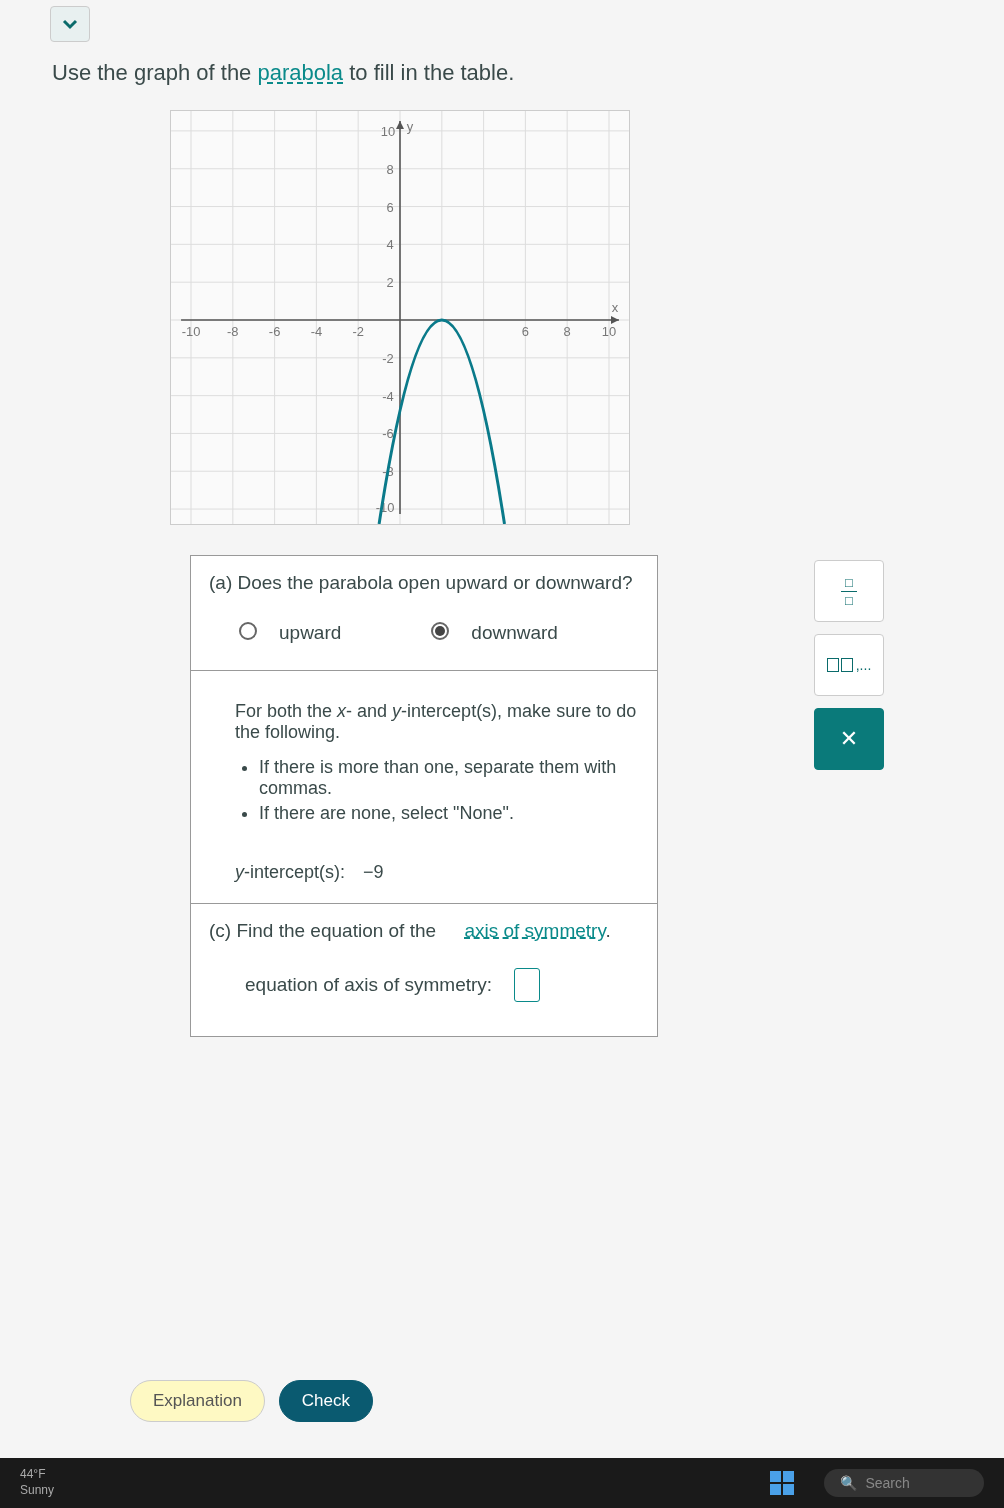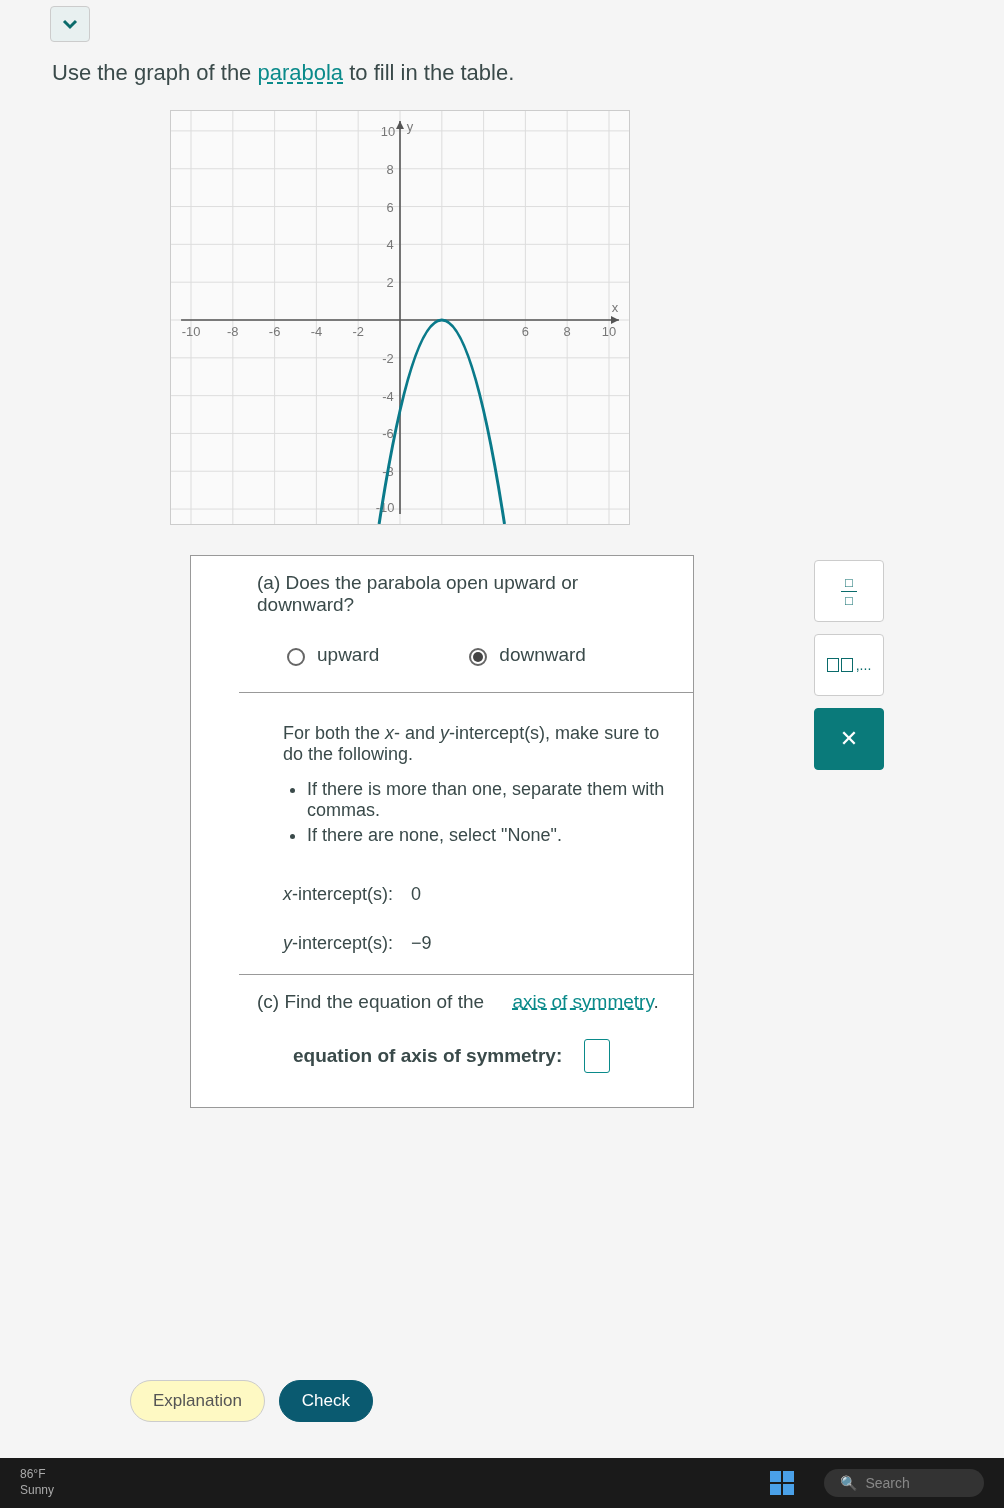"(a) Does the parabola open" .table-container { padding-left: 48px -> none; width: 504px -> 468px }
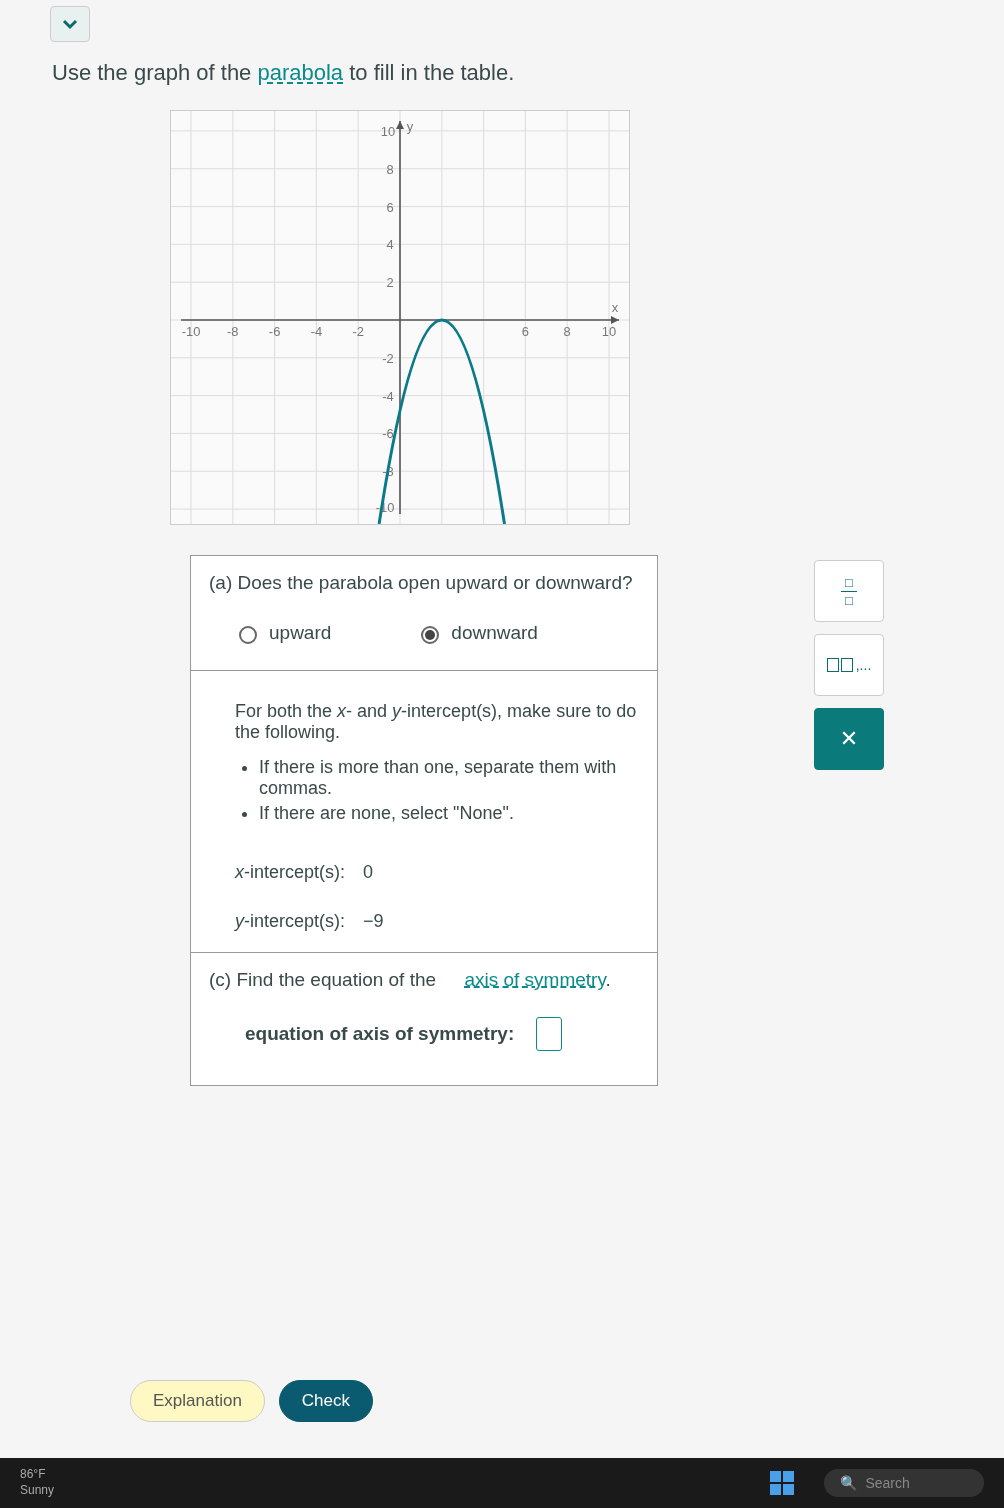"upward" .radio-opt { align-items: flex-end -> flex-start; gap: 12px -> 22px }
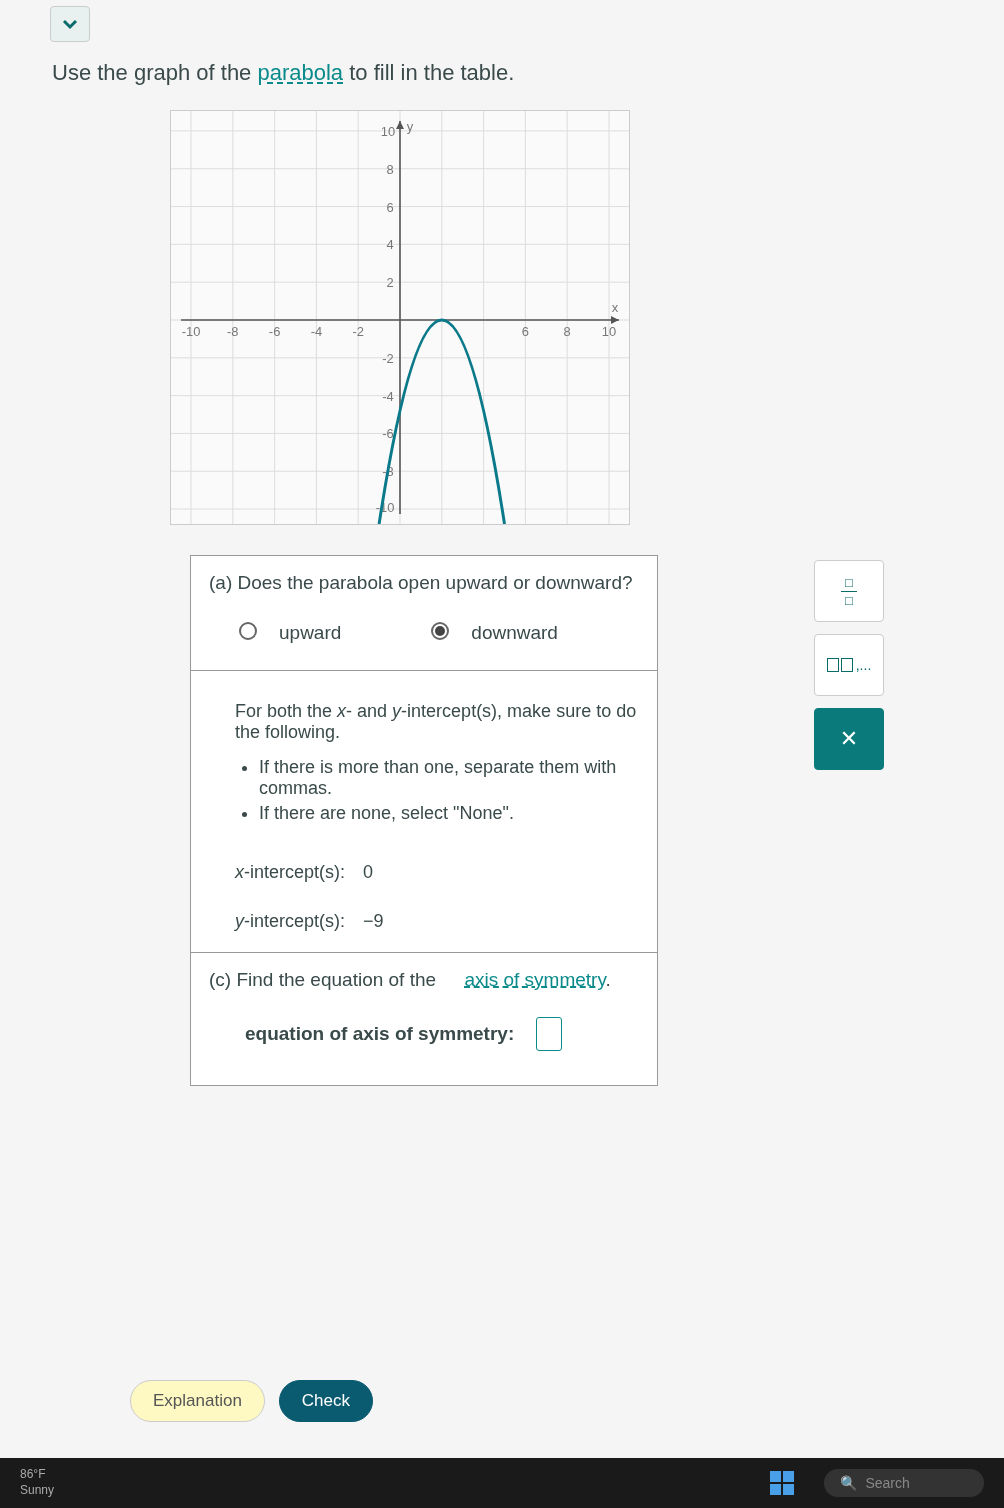"x-intercept(s):" div.answer-row { html: <div> <span><span>x</span><span>-intercept(s):</span></span> <span>0</span> </div> -> none }
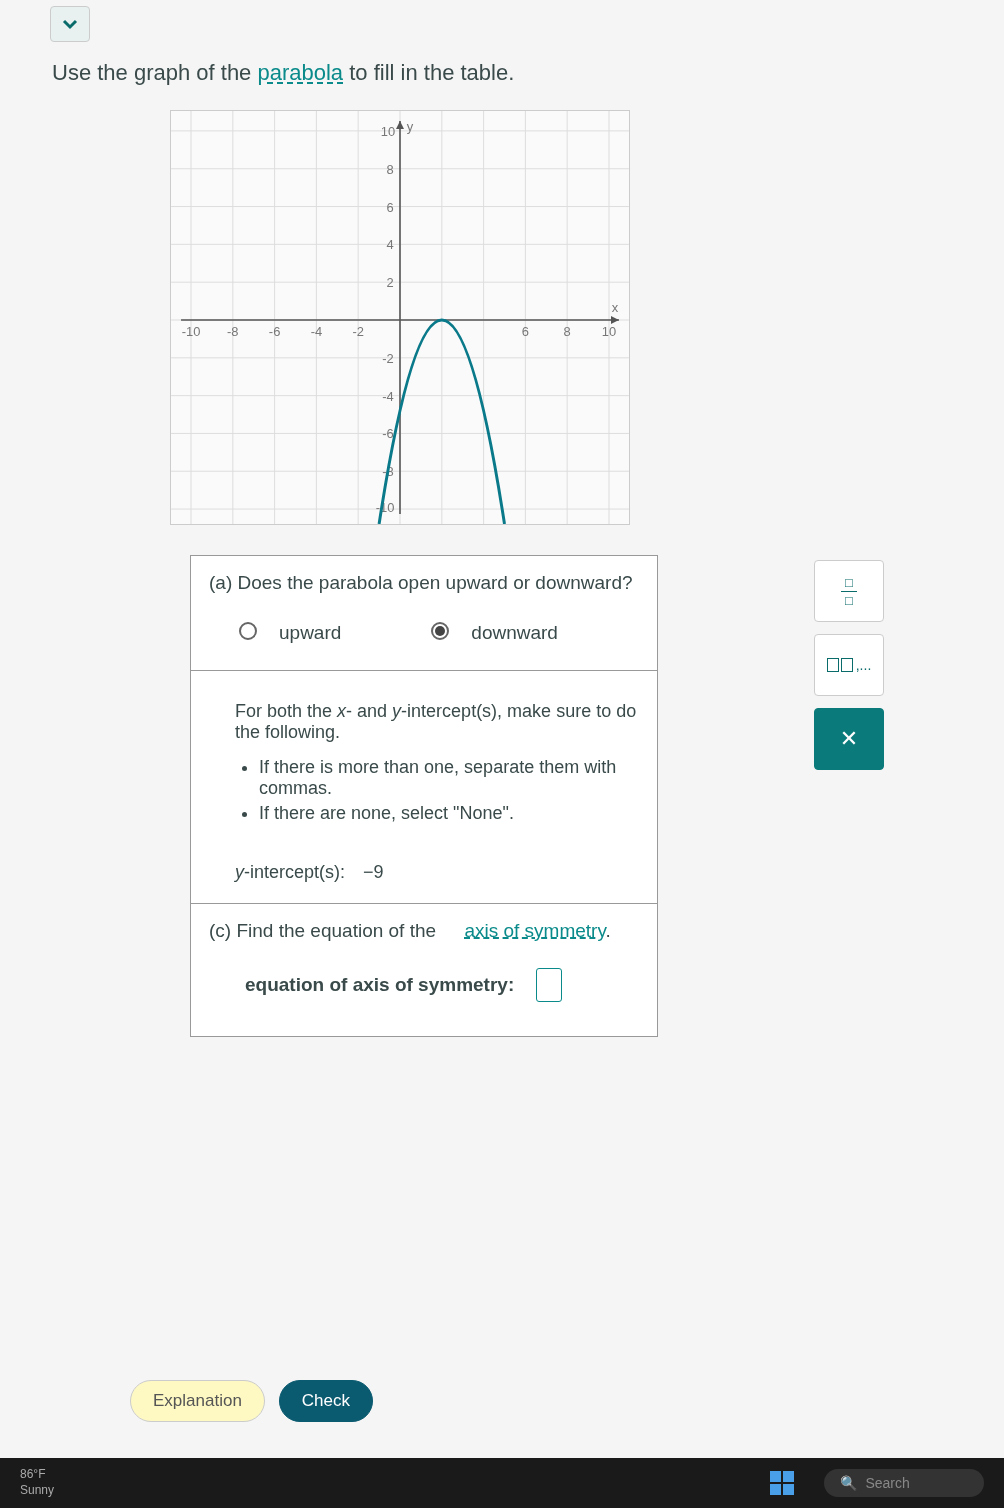"equation of axis of symmetry:" .axis-row { font-weight: bold -> none }
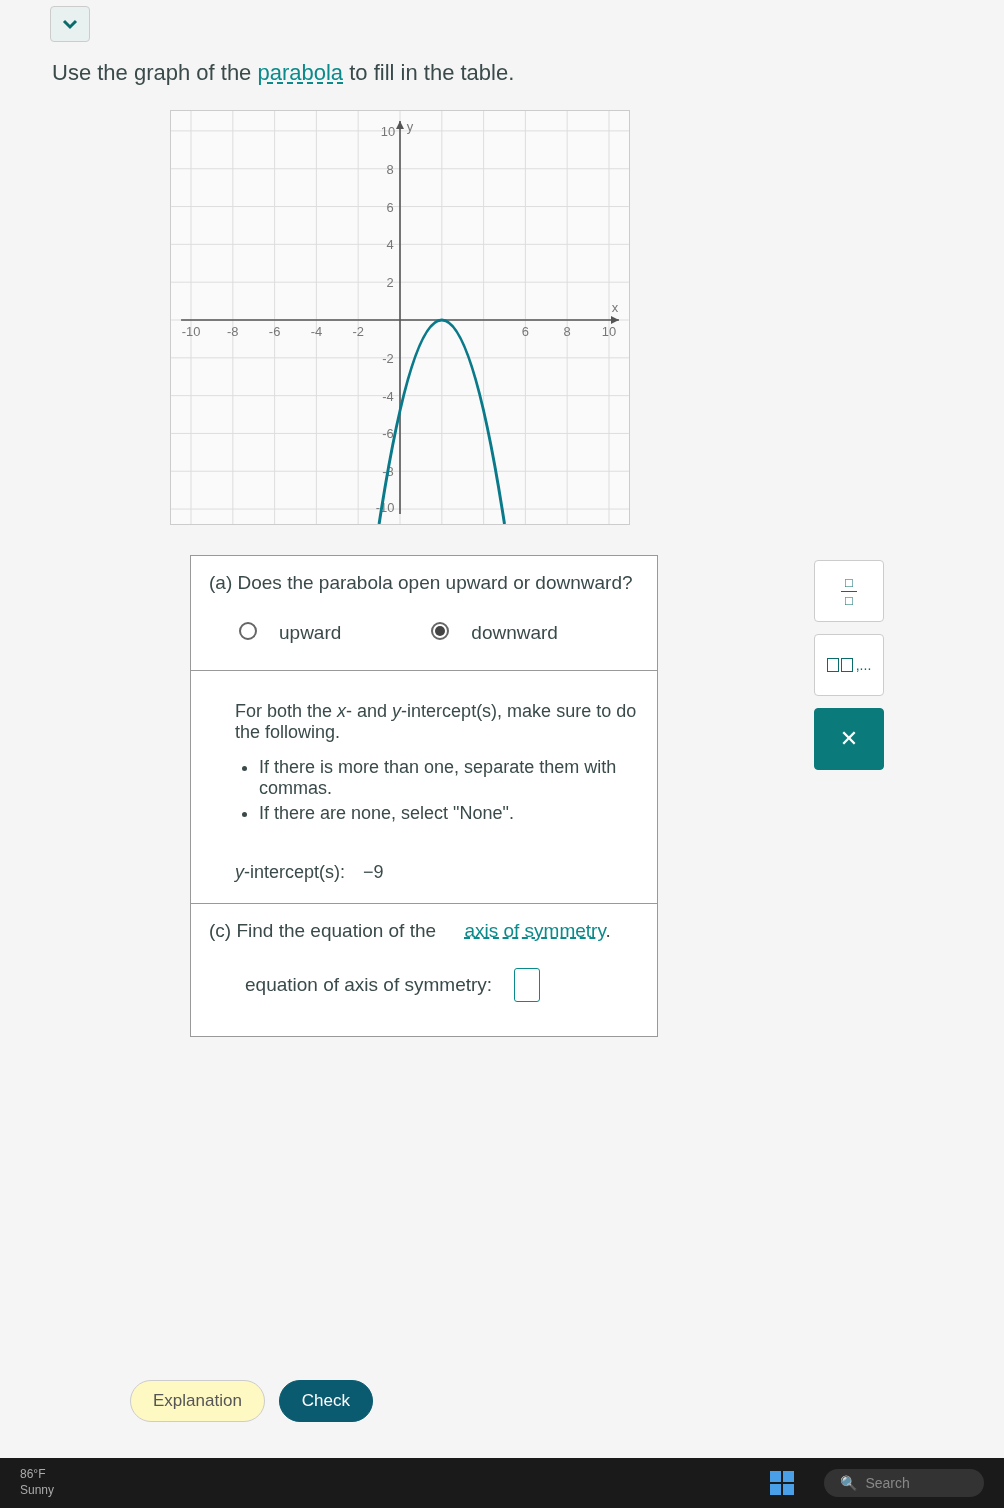"86°F" div { text: 86 -> 44 }
